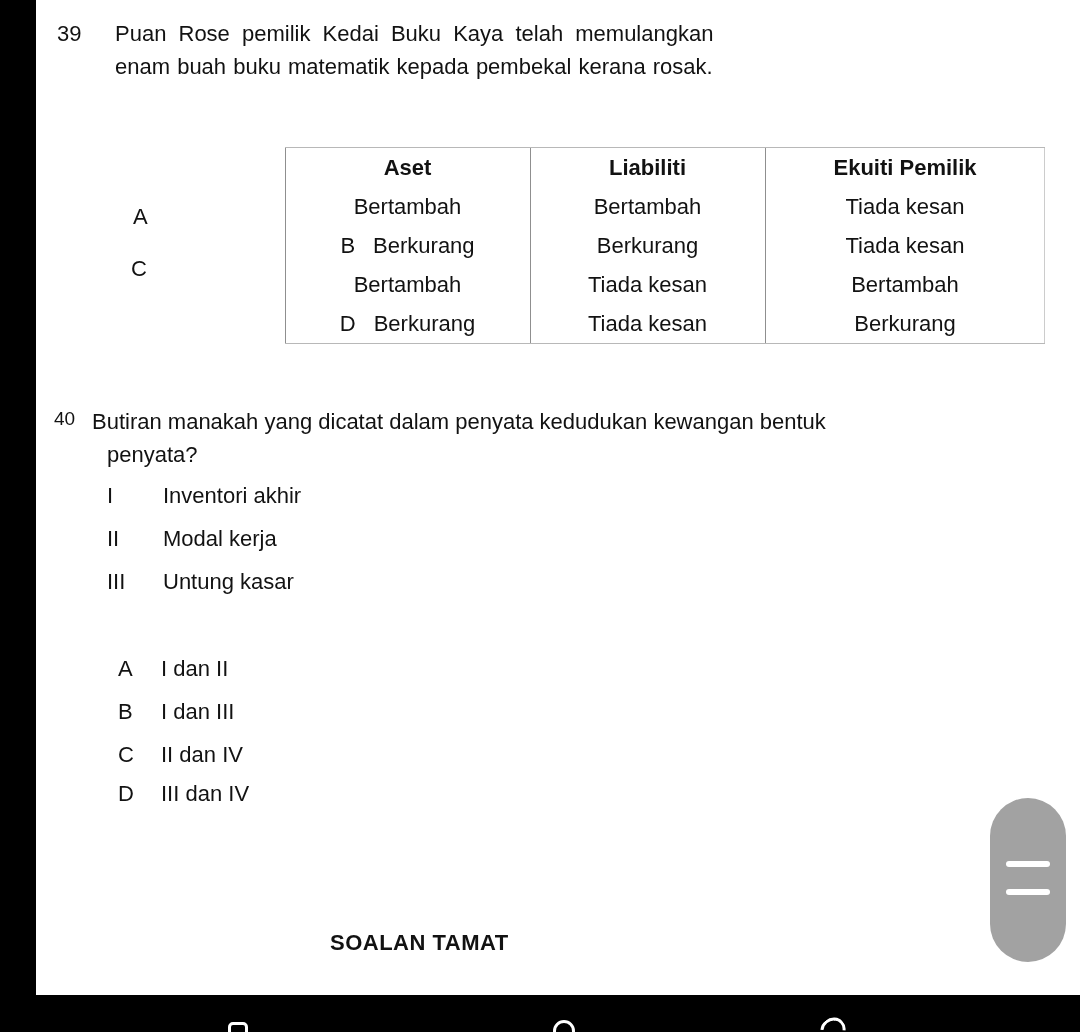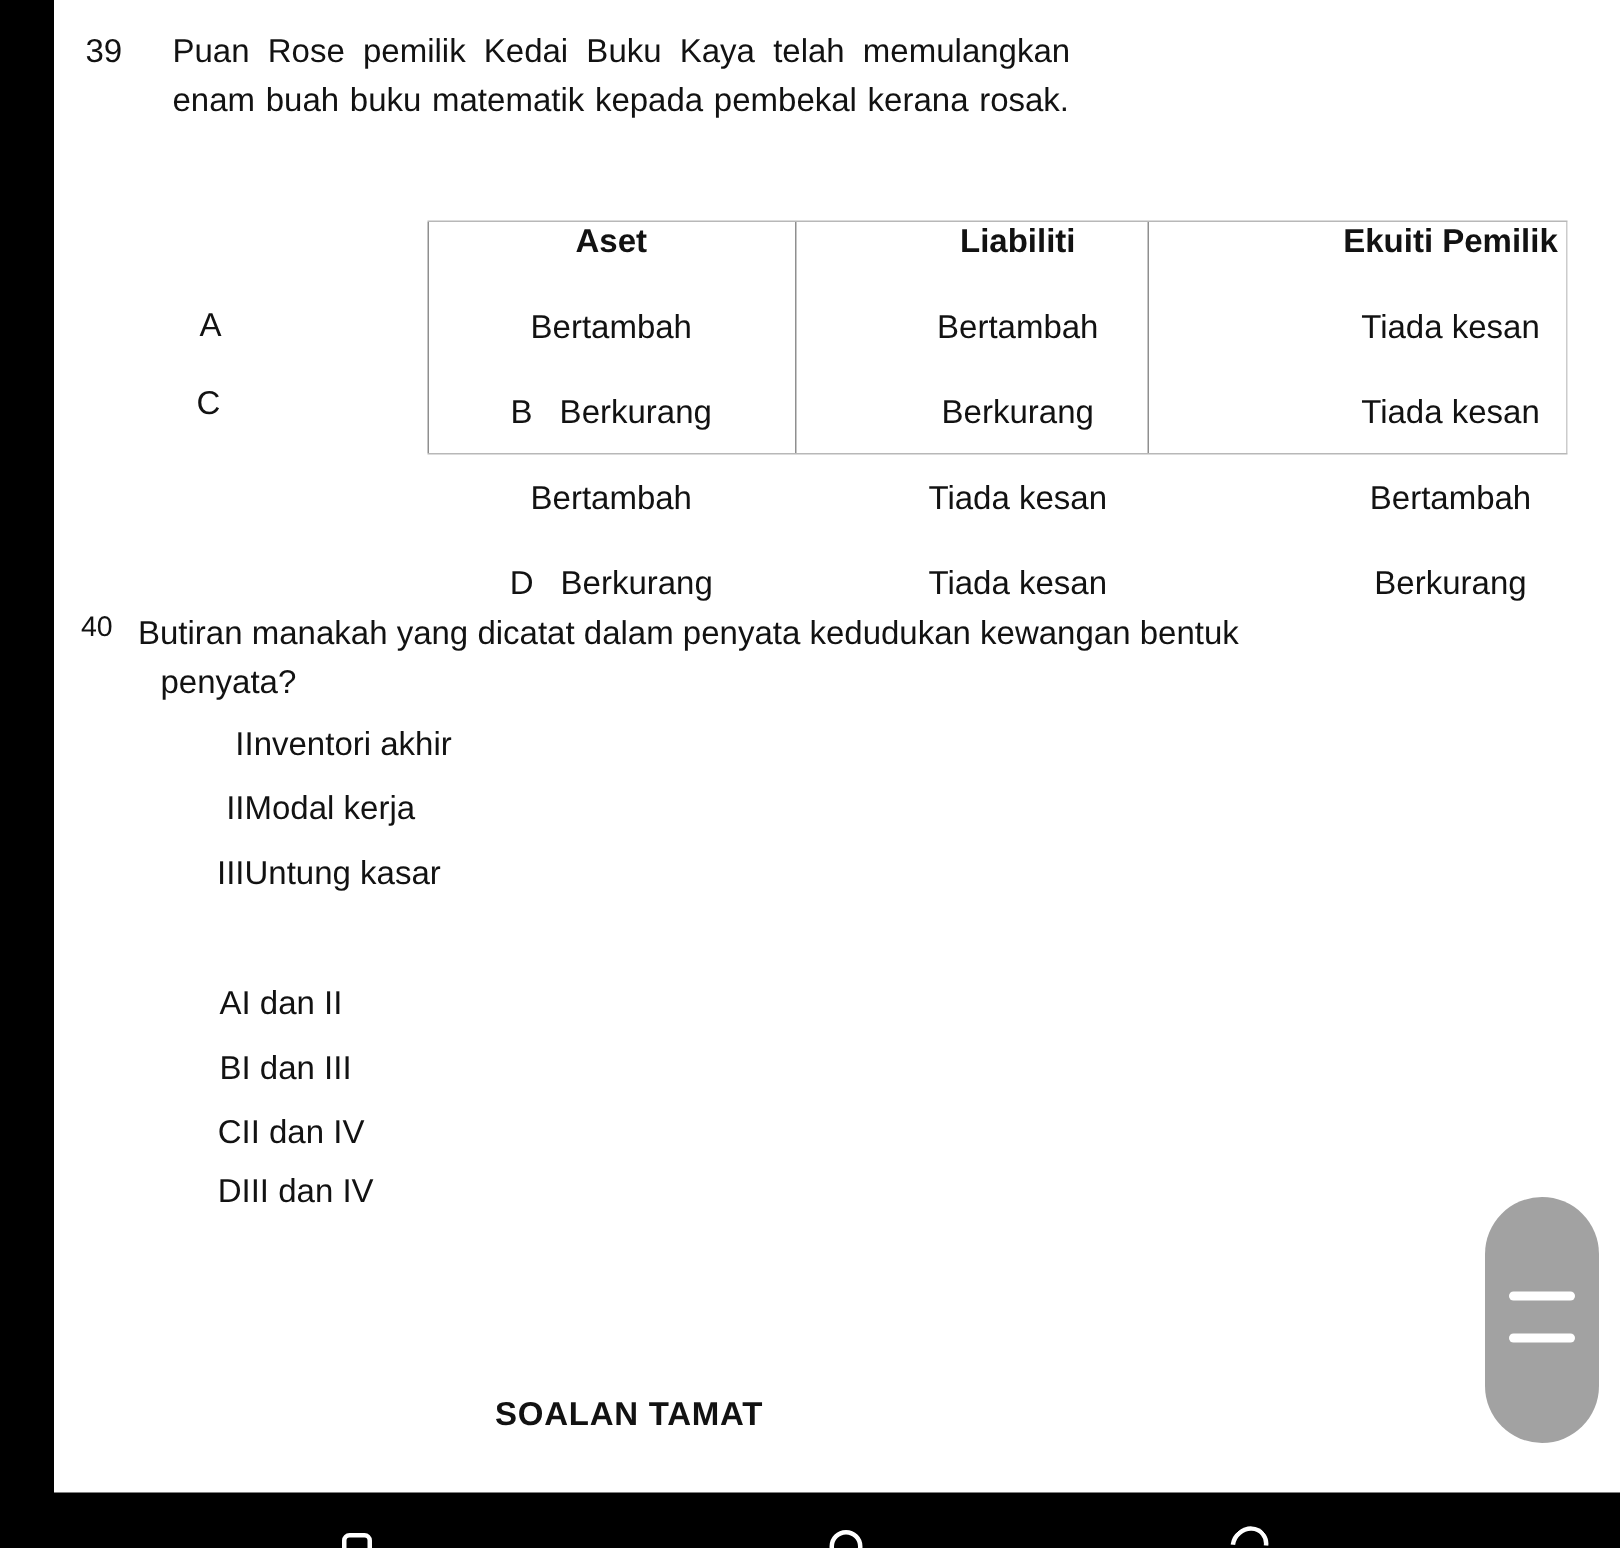"39" .abs { text-align: right -> none }
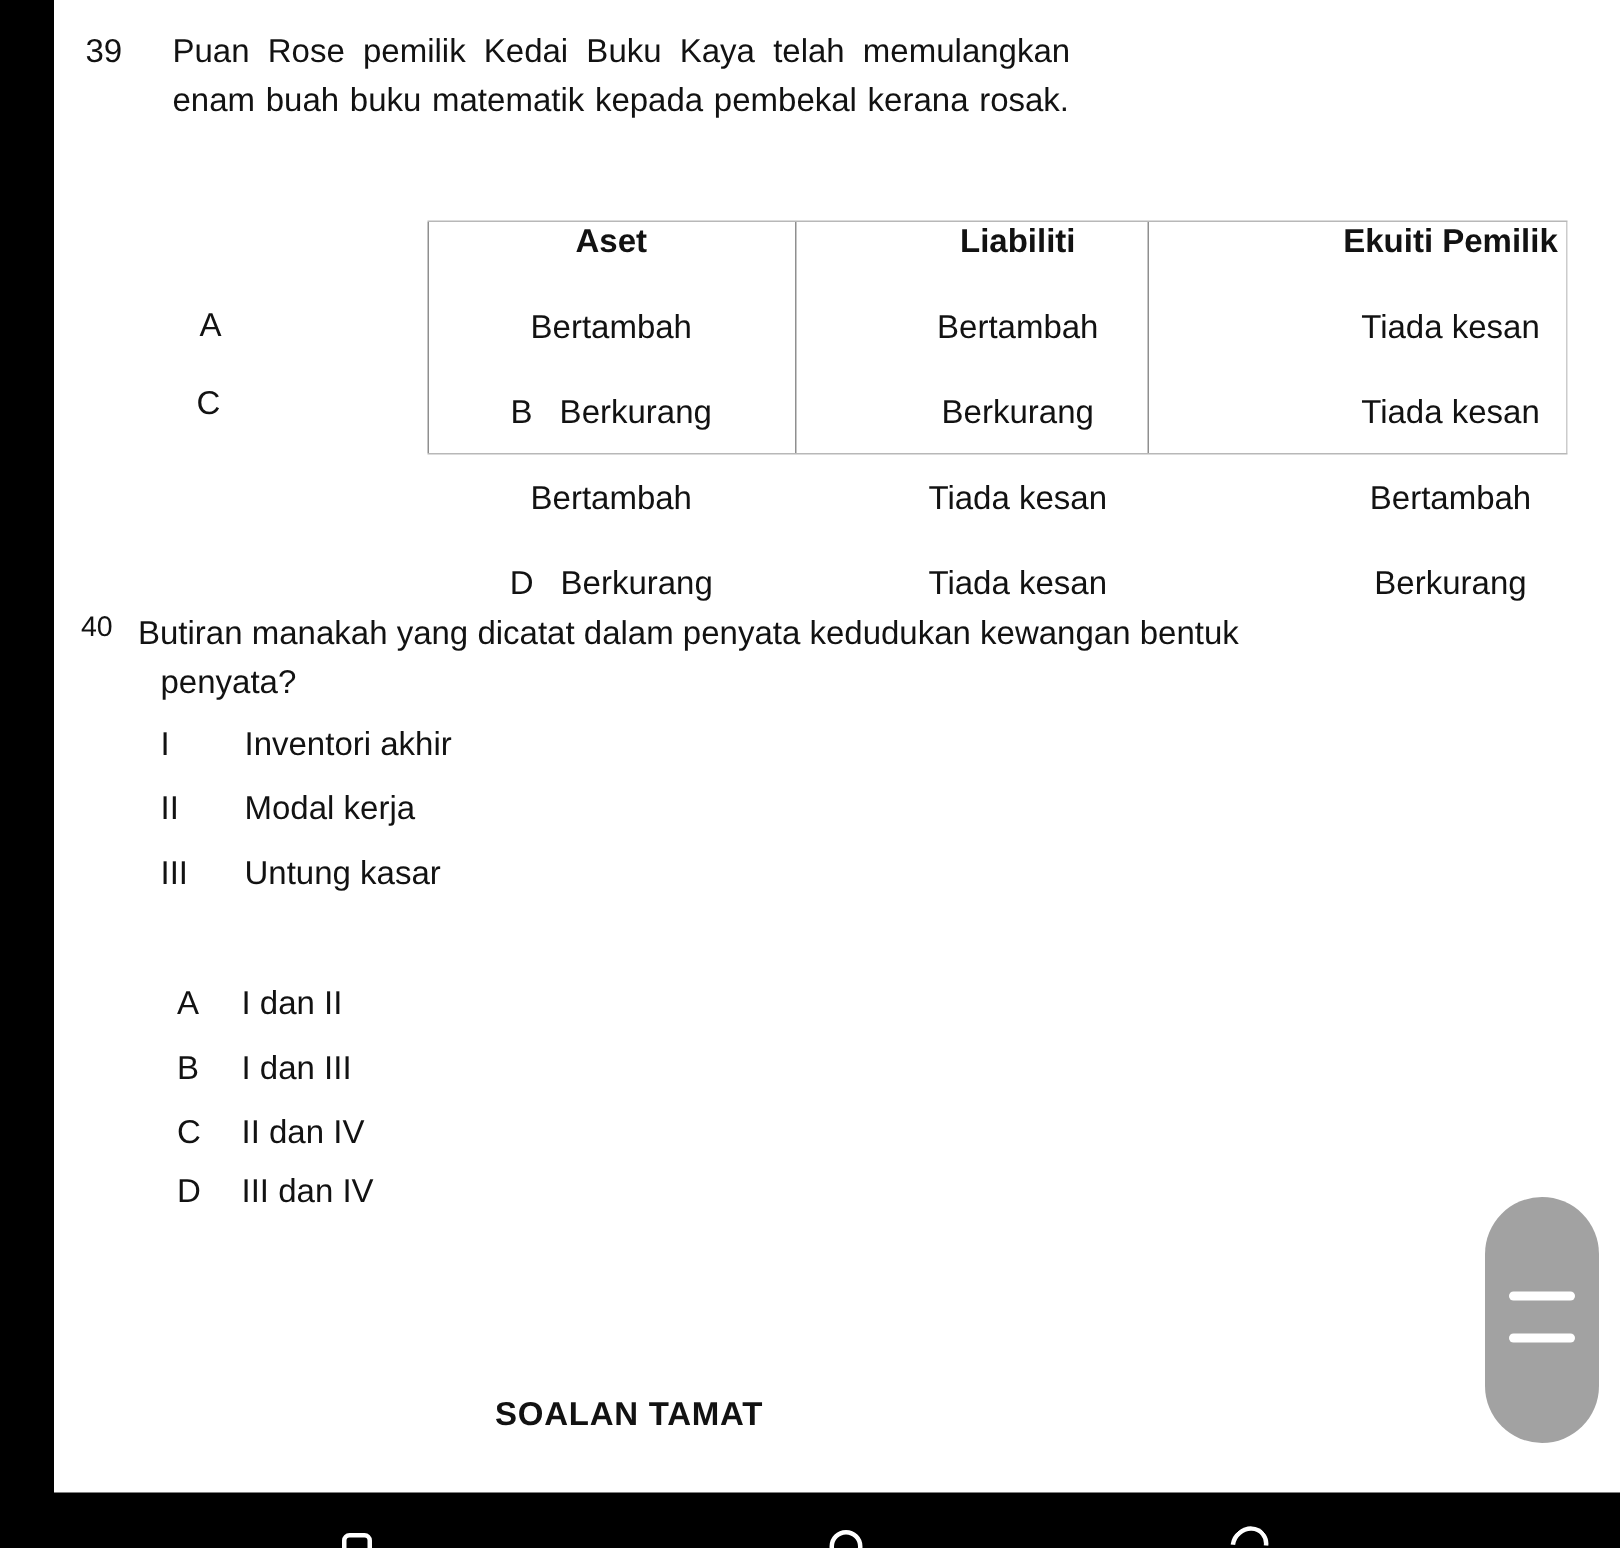"Aset" .t39 { gap: 31px -> none; height: 156px -> 197px }
